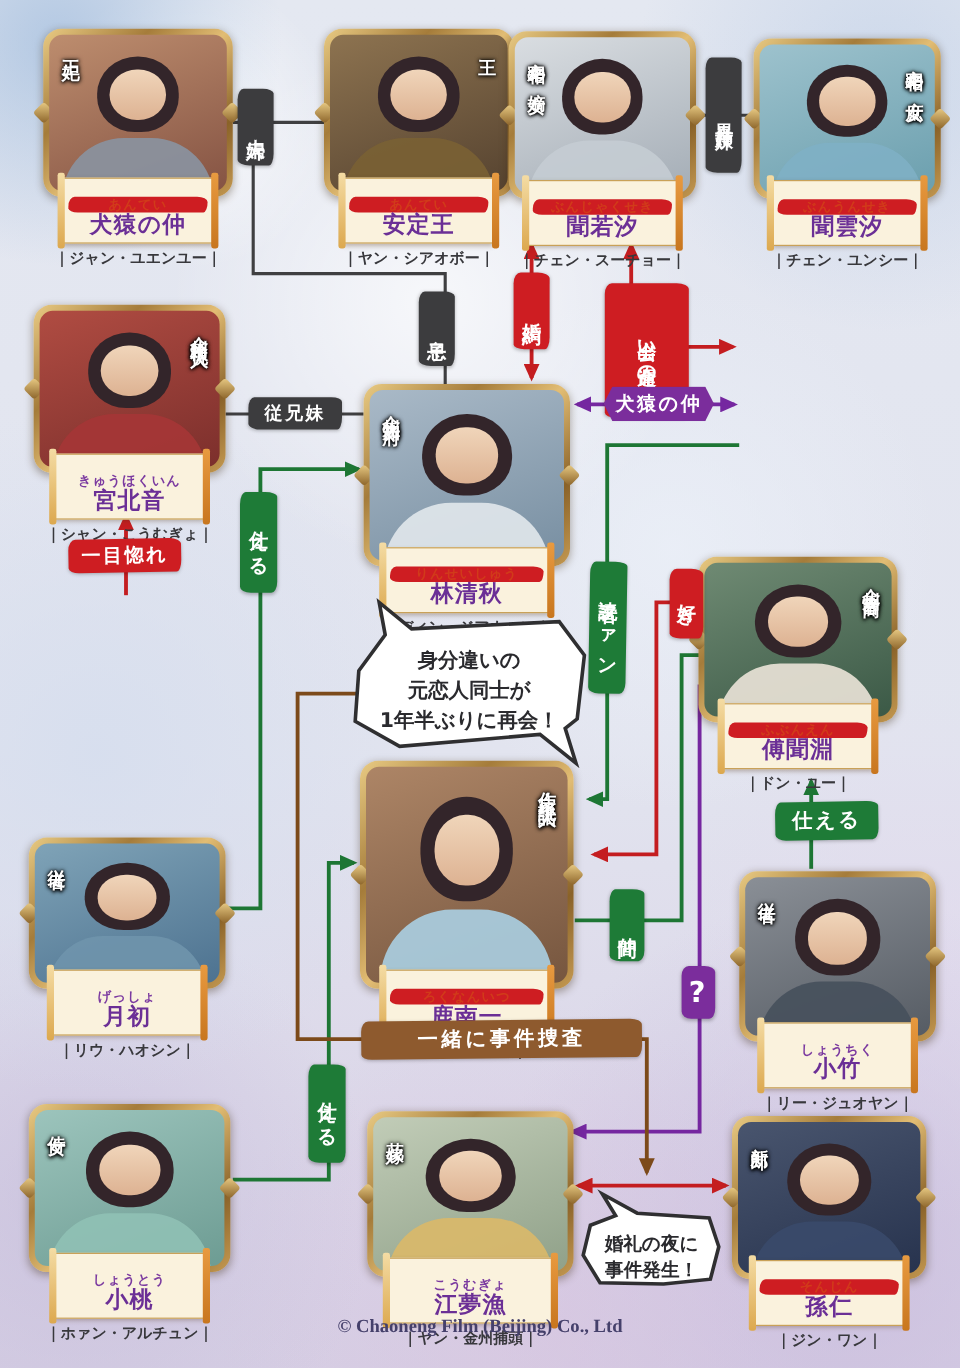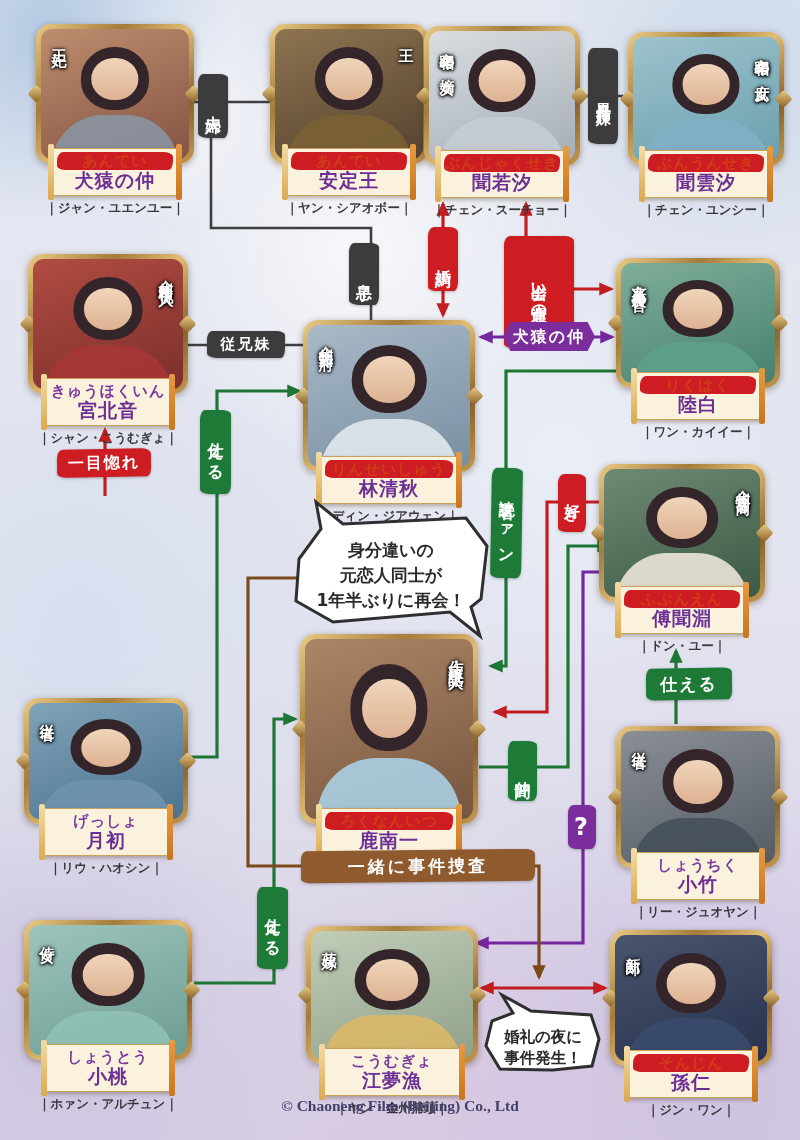"あんてい" .furi { font-size: 15px -> 11px; margin-top: none -> 12px }
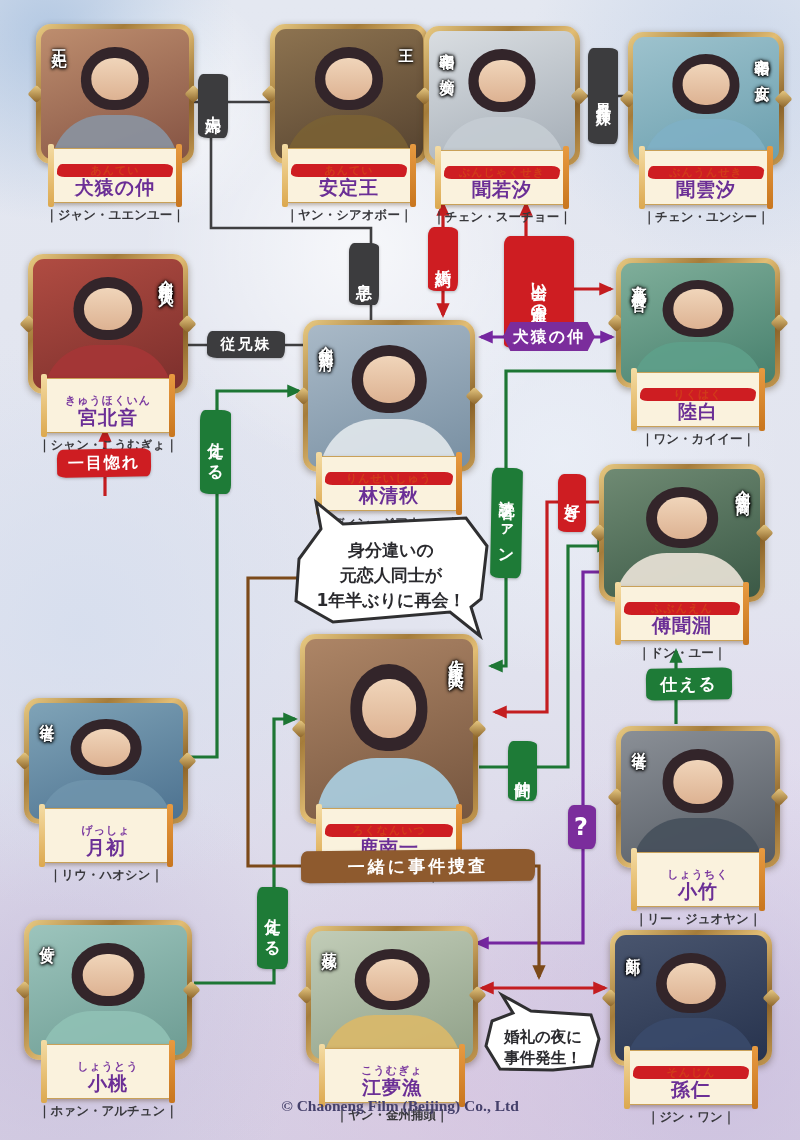"りくはく" div.card { html: <div> <div> <div> <div> <div></div> <div></div> <div></div> </div> <div>京兆府長官</div> </div> </div> <div> <span>りくはく</span> <span>陸白</span> </div> <div>｜ワン・カイイー｜</div> </div> -> none }
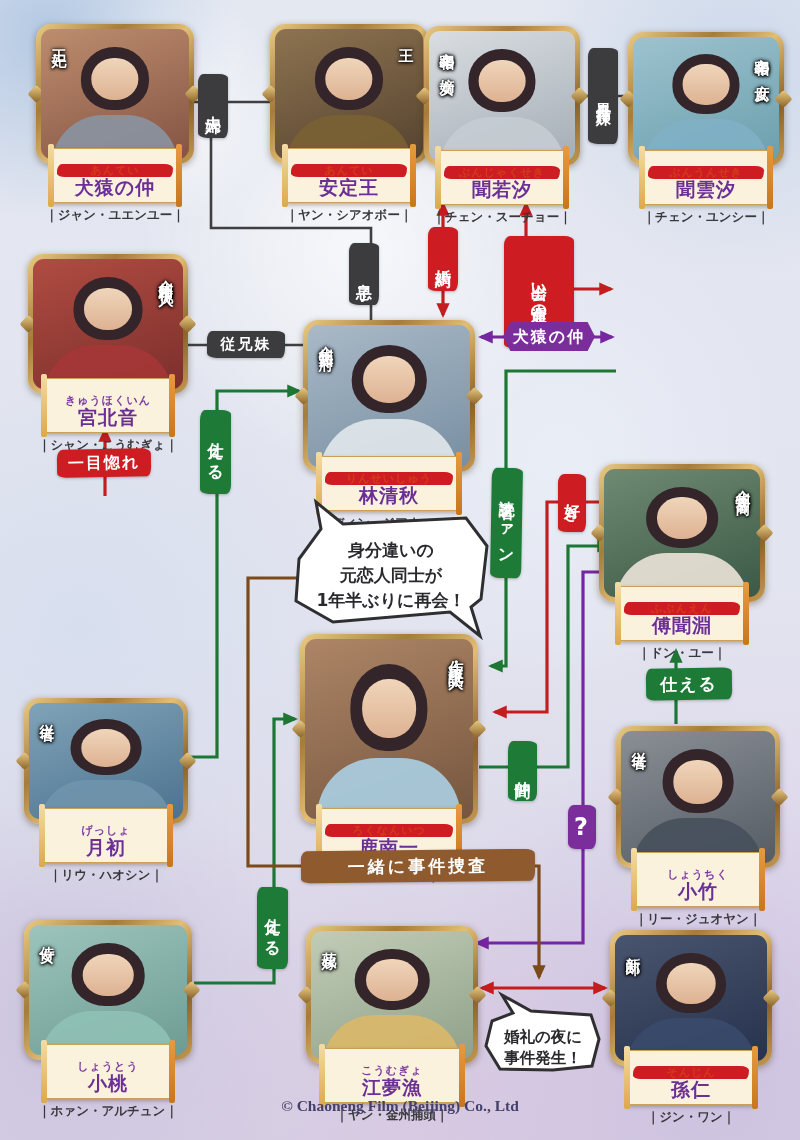"ふぶんえん" div.card { left: 599px -> 582px }
